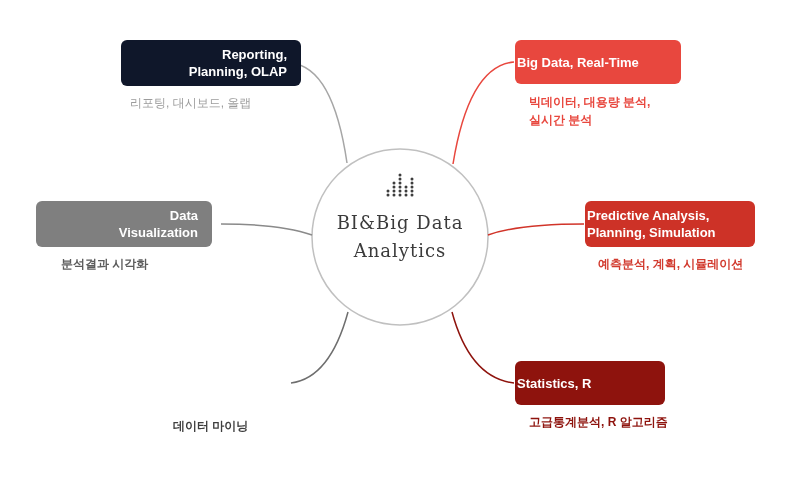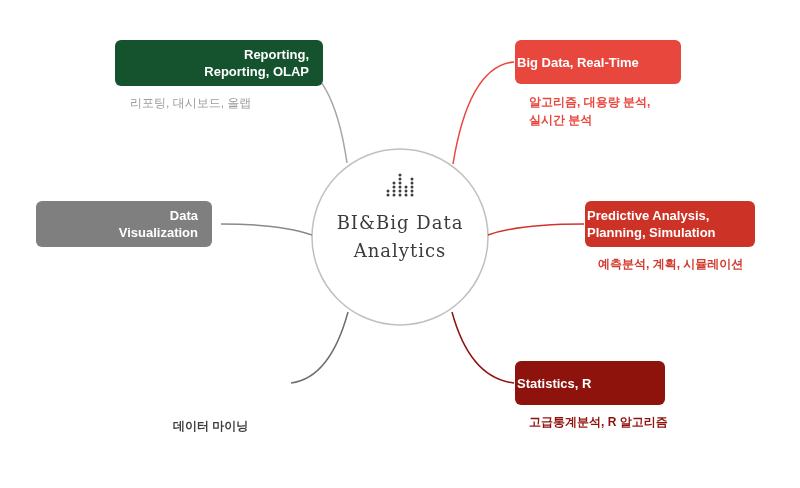"Reporting," div.pill { background-color: #14532d -> #0f172a; left: 115px -> 121px; width: 208px -> 180px }
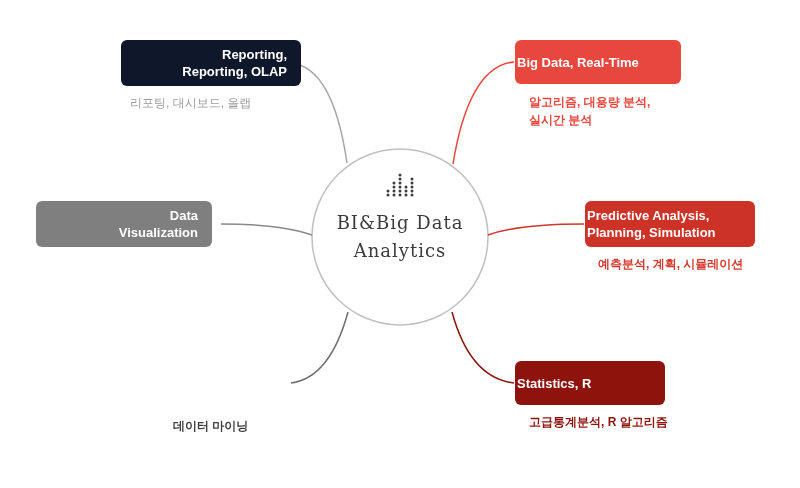"Reporting, OLAP" span { text: Reporting -> Planning }
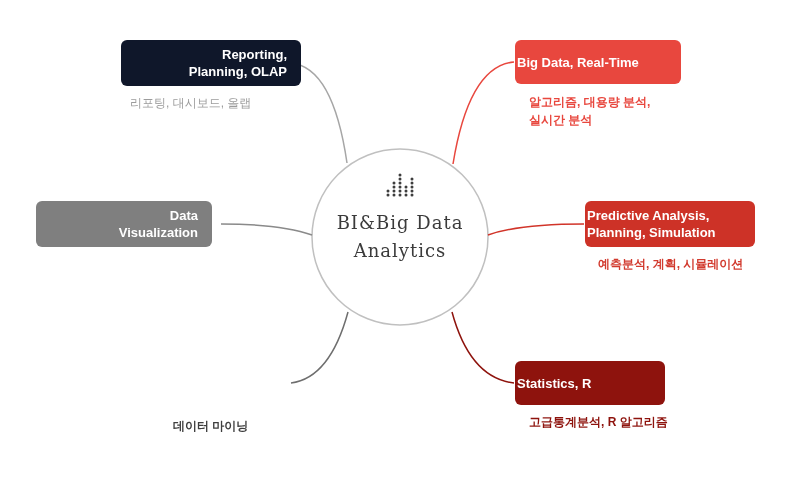"알고리즘, 대용량 분석," div { text: 알고리즘 -> 빅데이터 }
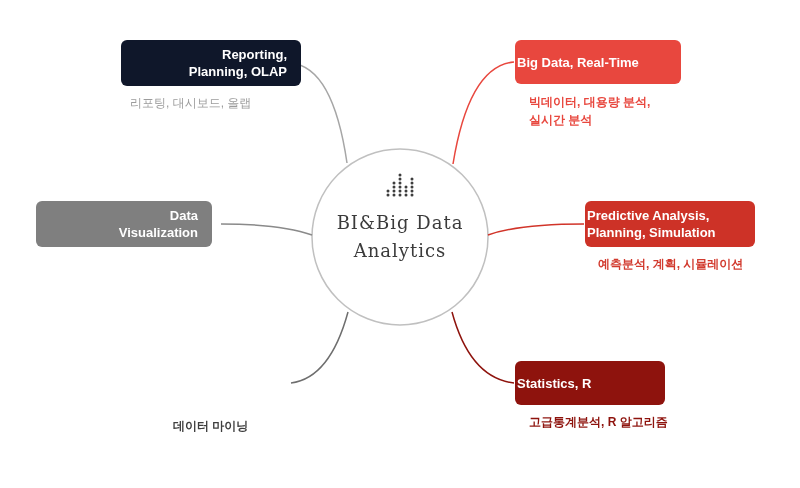"분석결과 시각화" div.sub { html: none -> <div>분석결과 시각화</div> }
